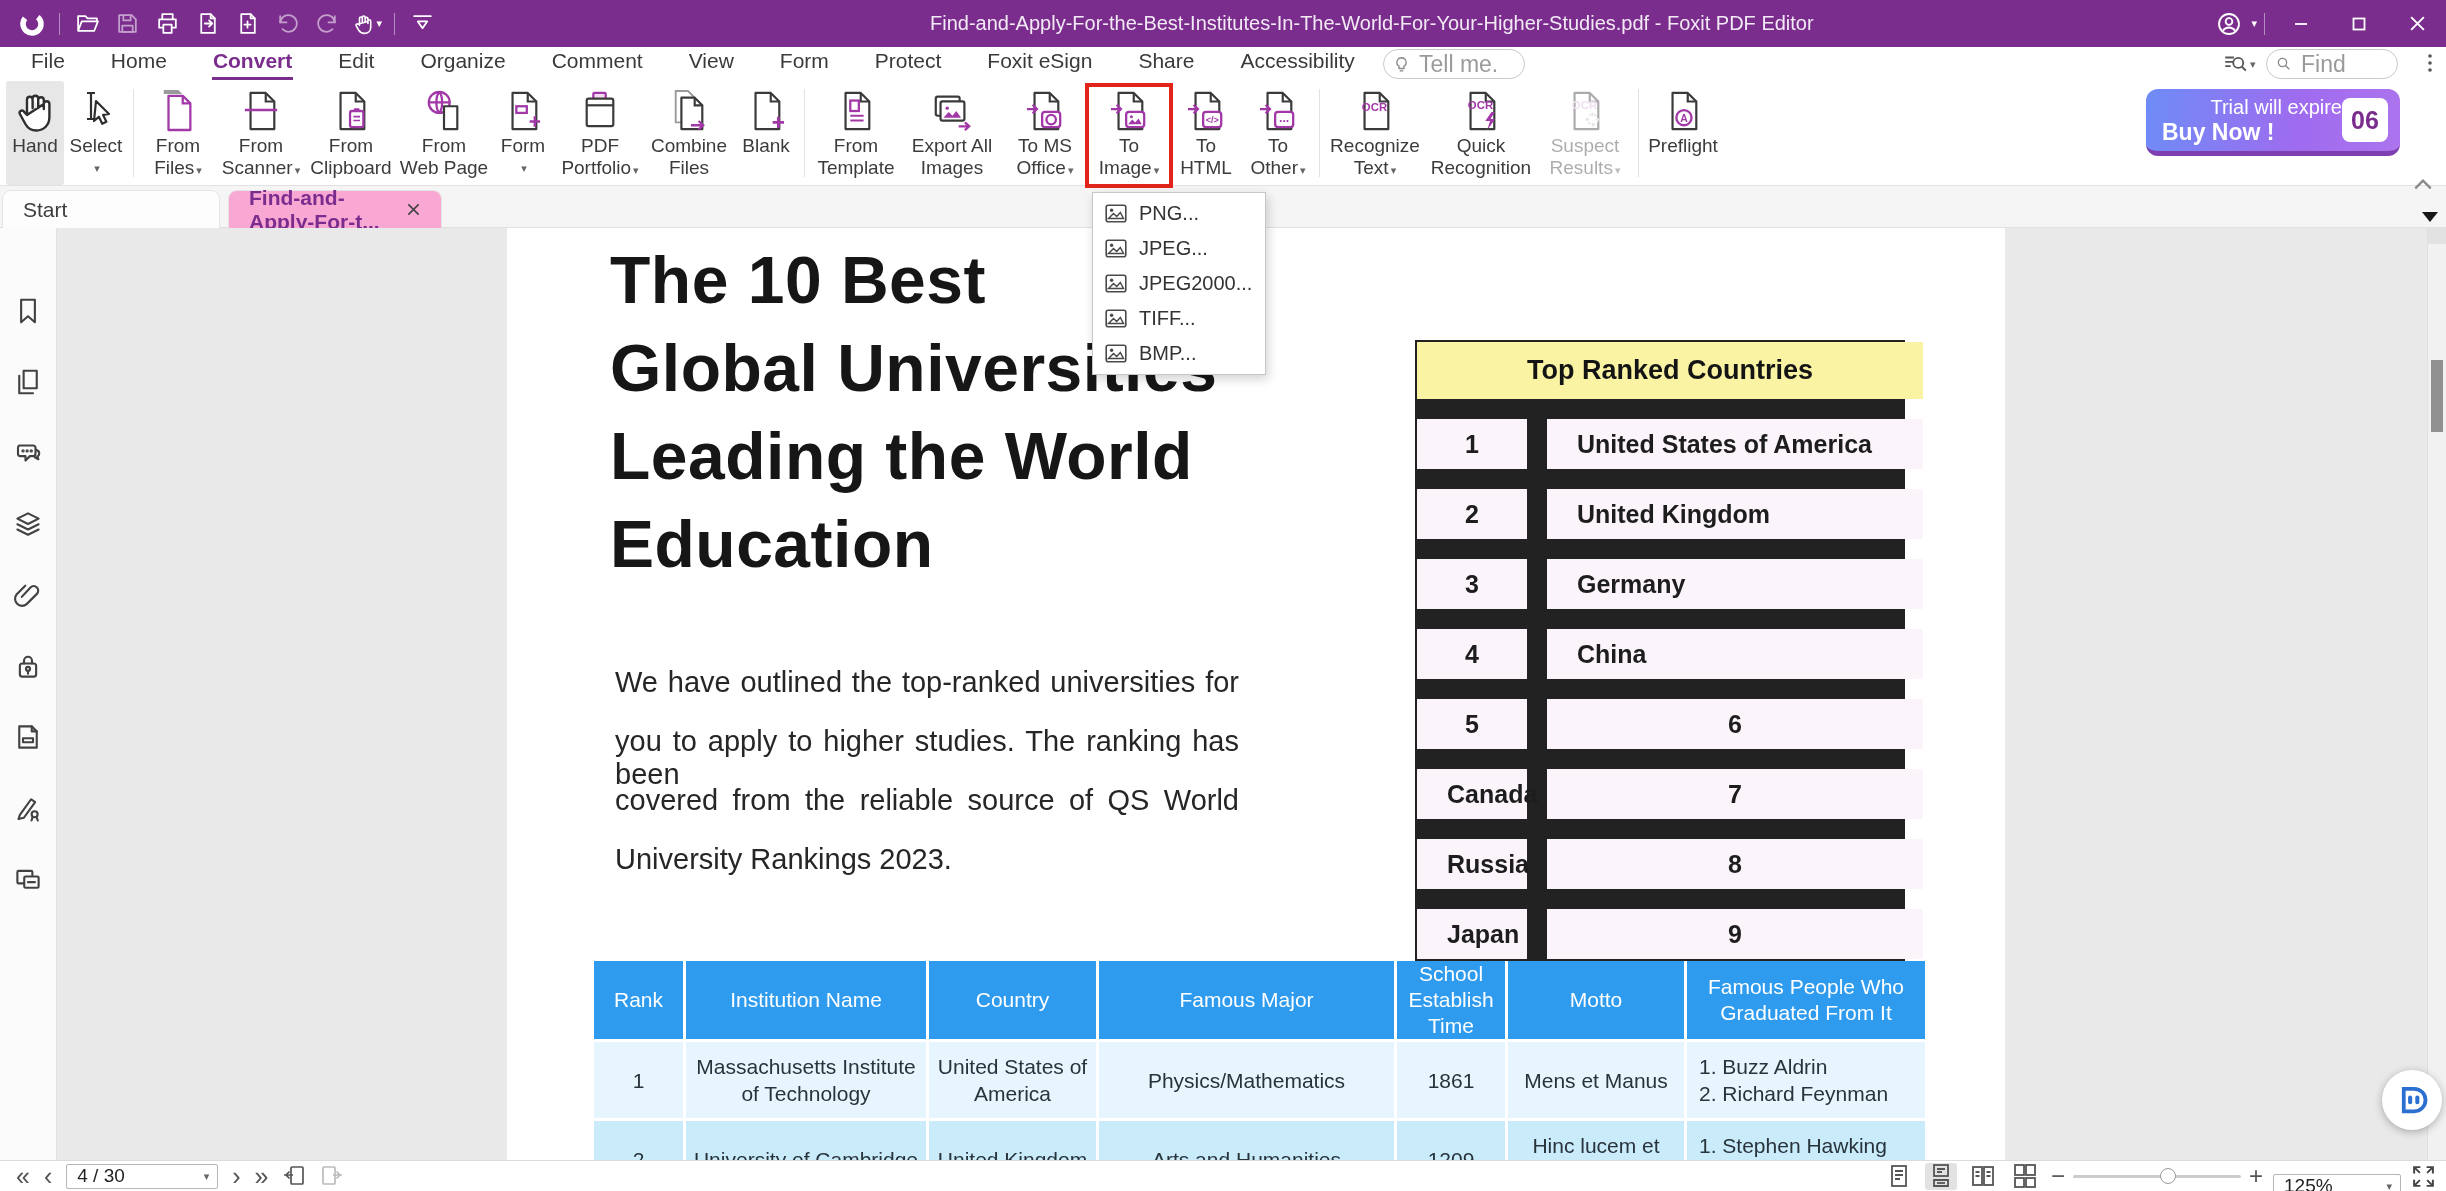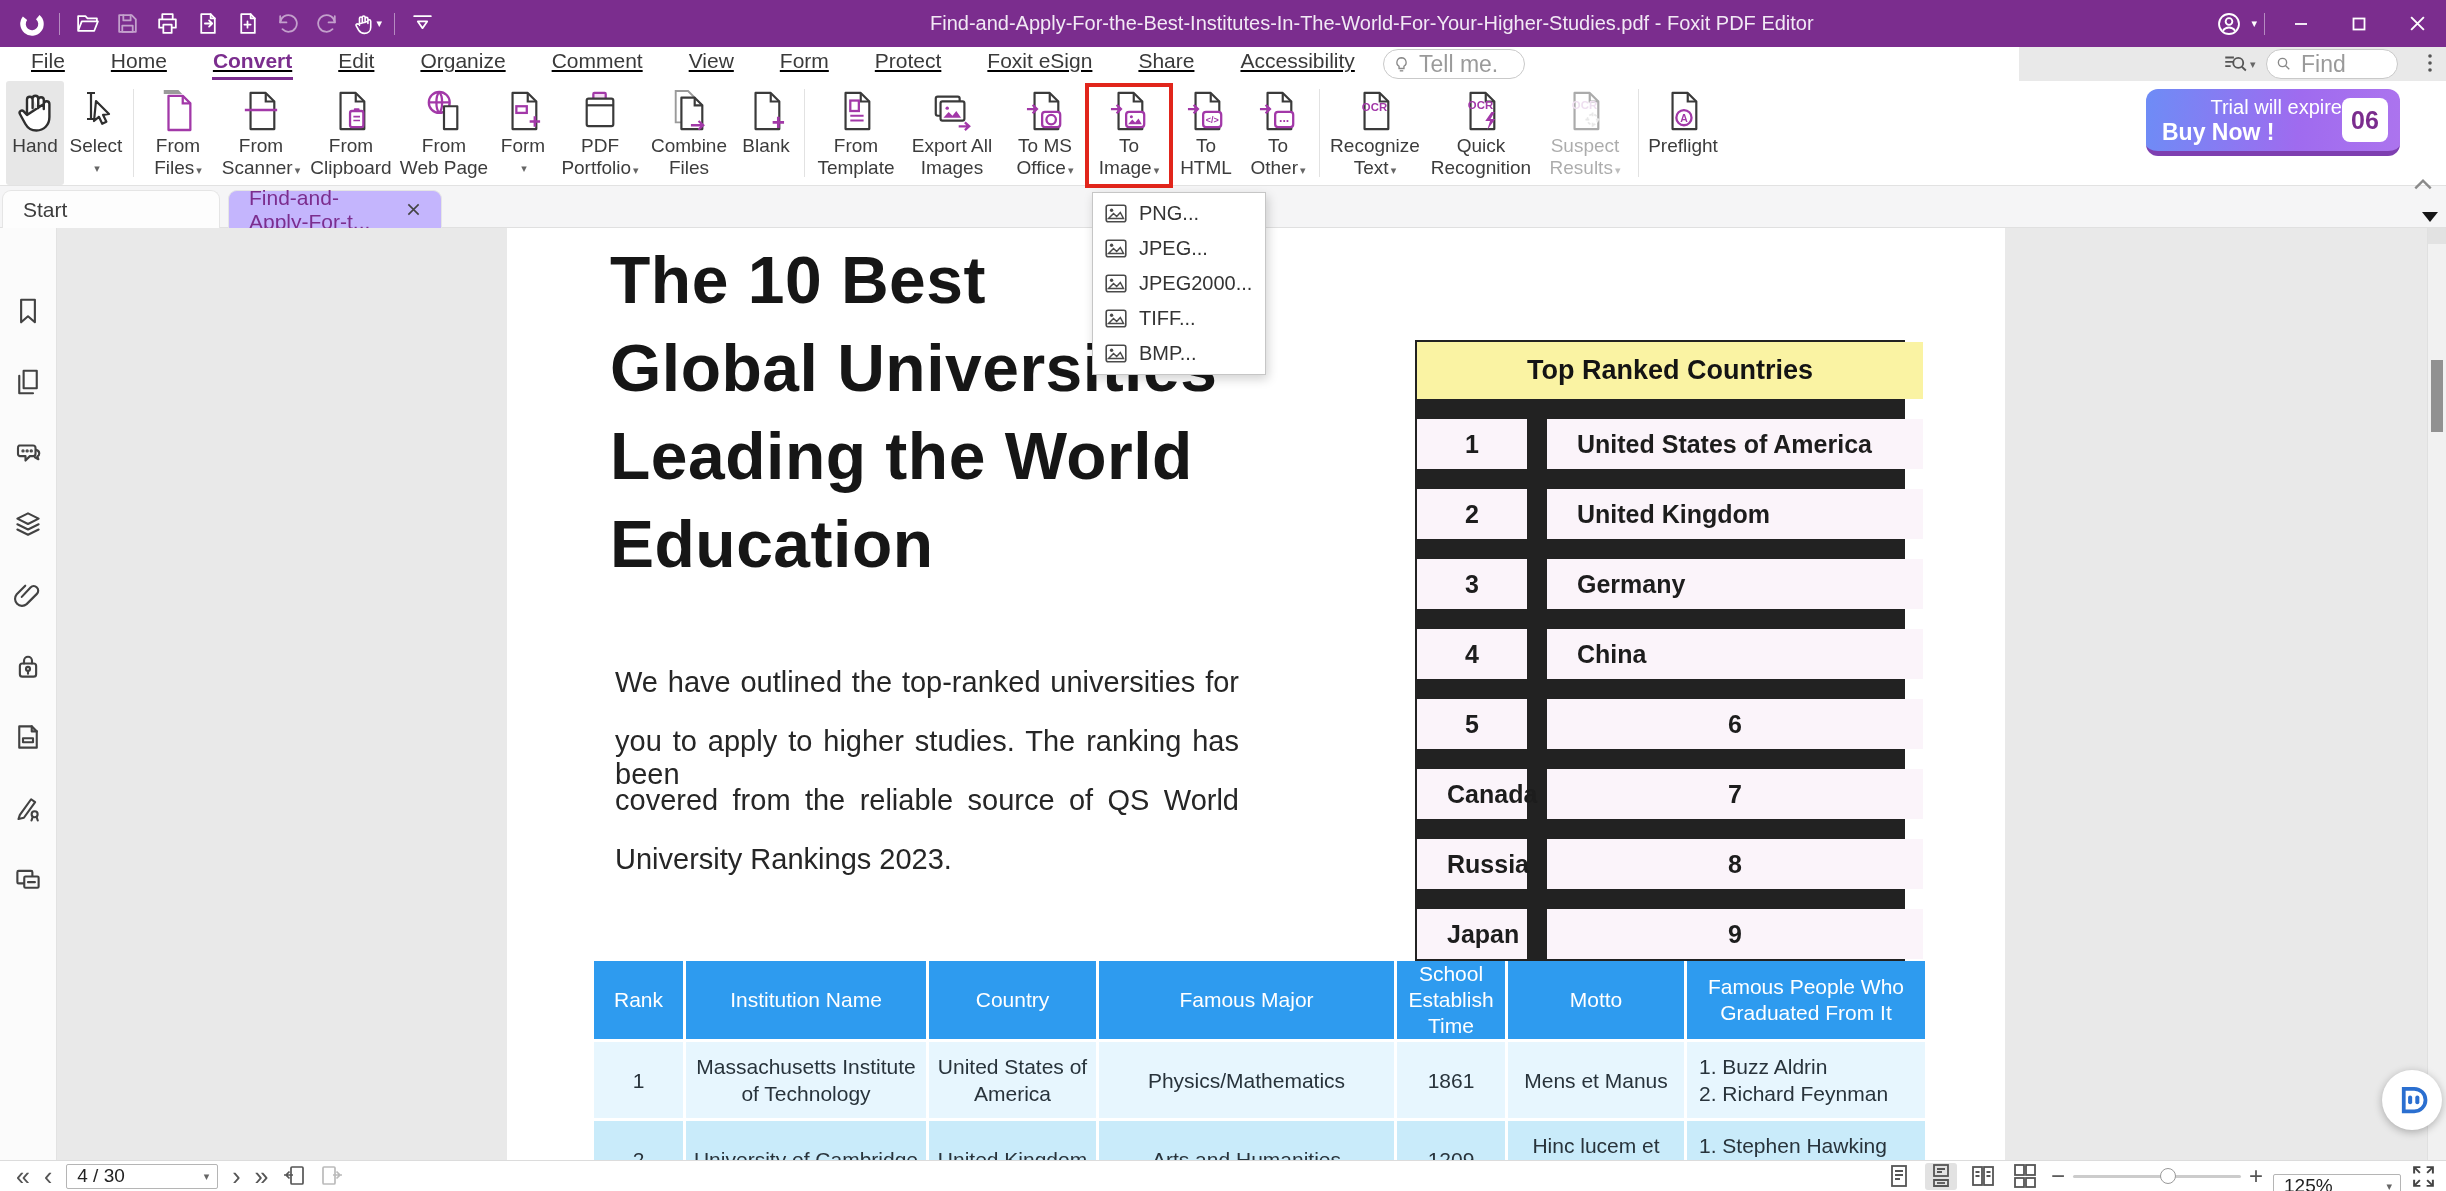"File" .menubar { text-decoration: underline -> none; width: 2019px -> 2446px }
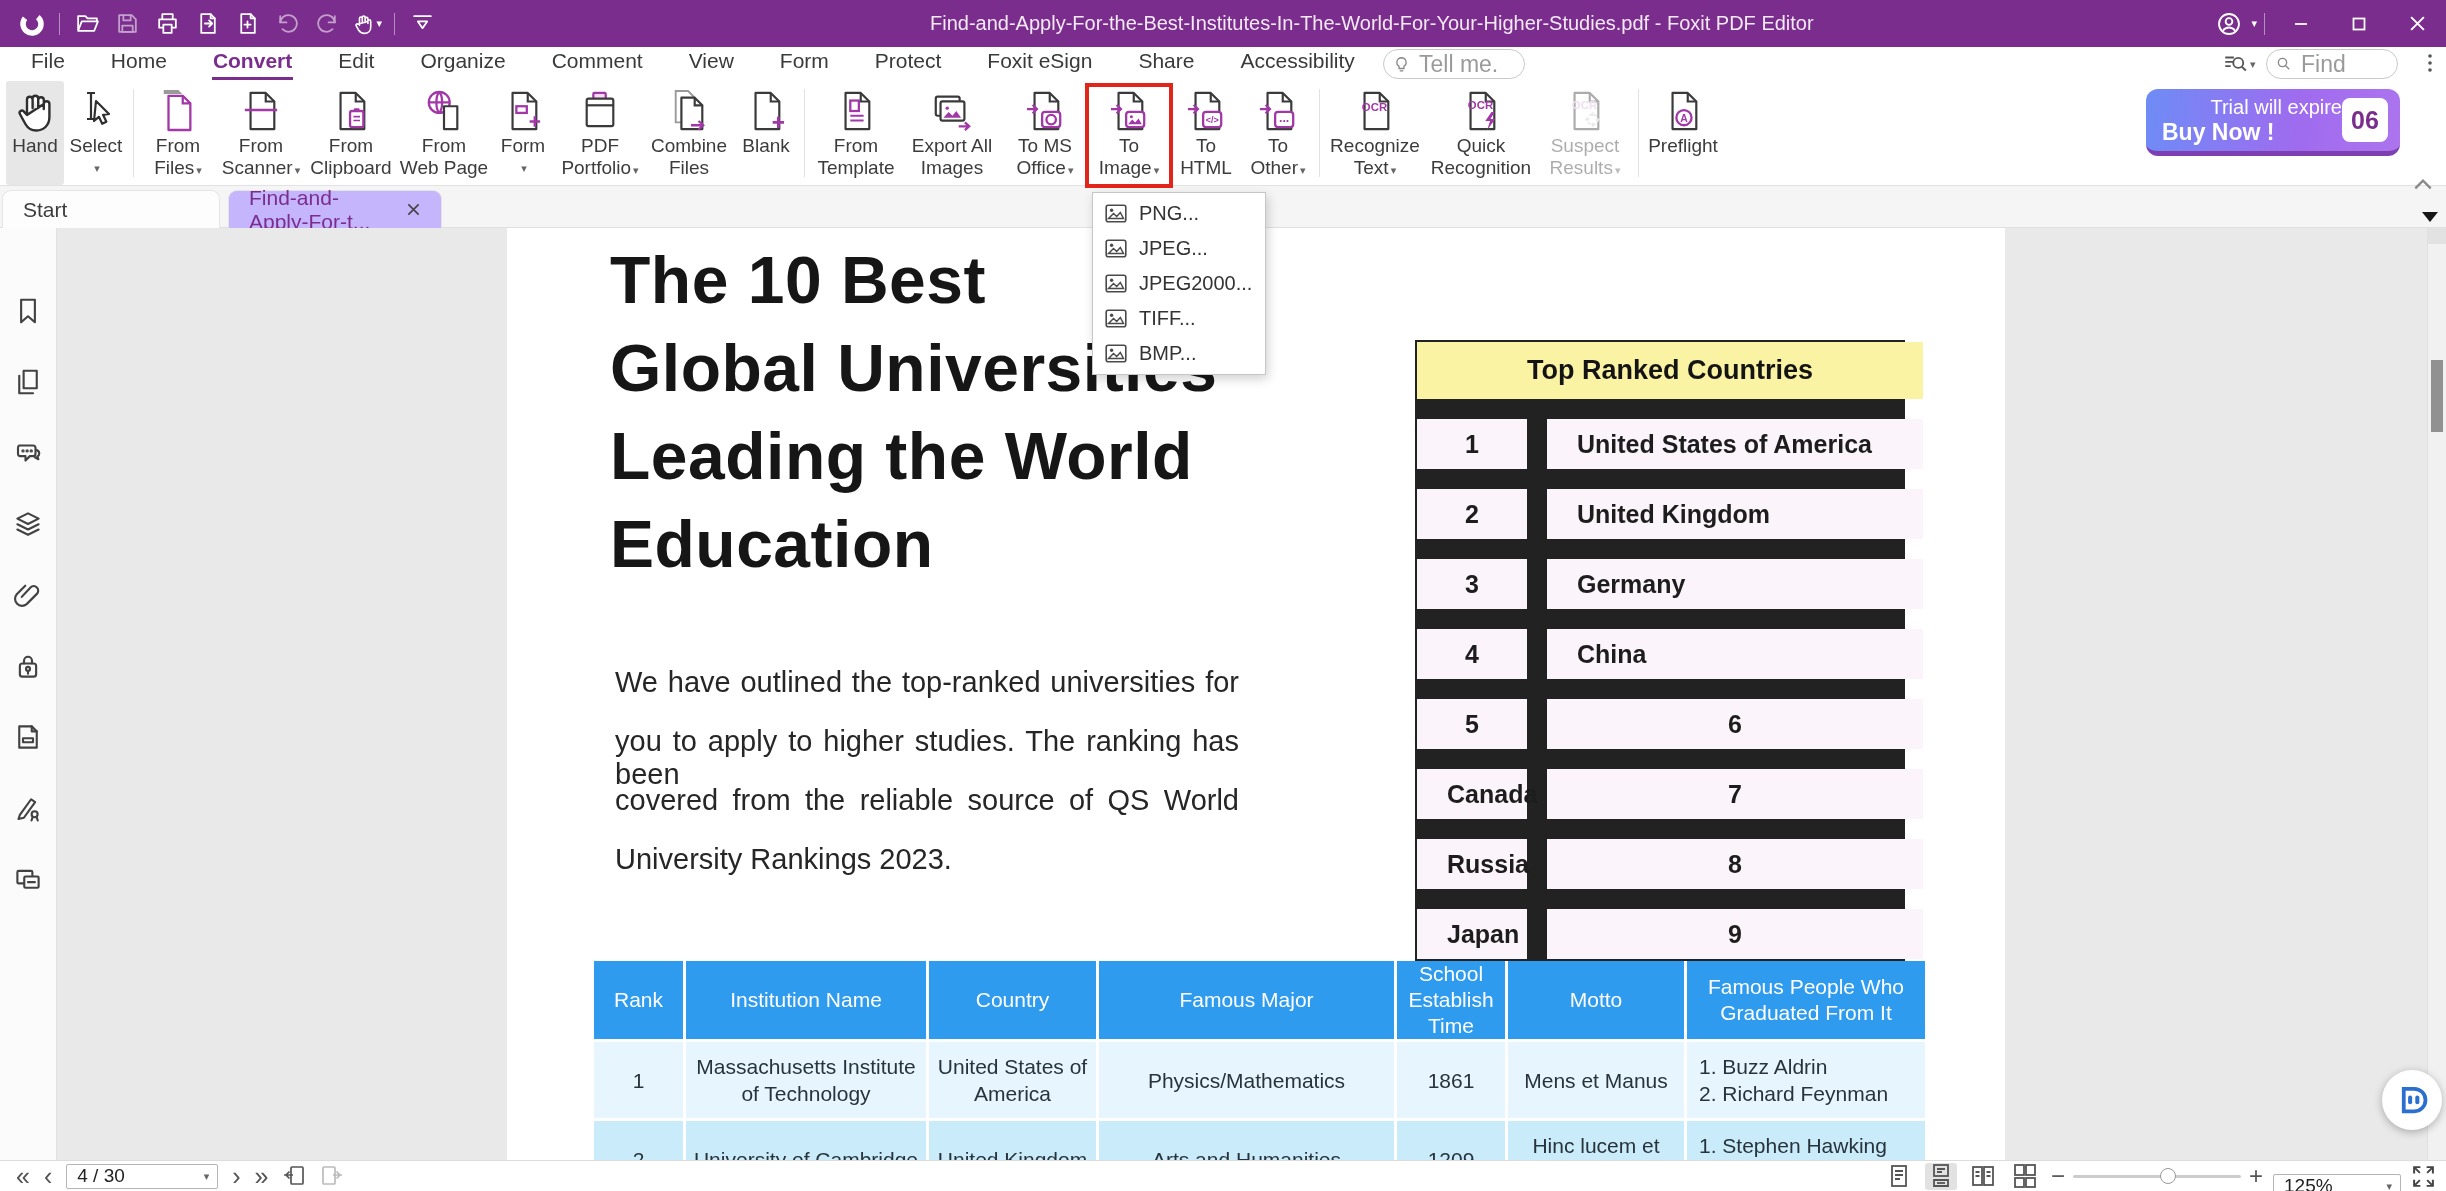"Find-and-Apply-For-t..." .tab.active { background: #c4b5fd -> #f9a8d4; font-weight: normal -> bold }
